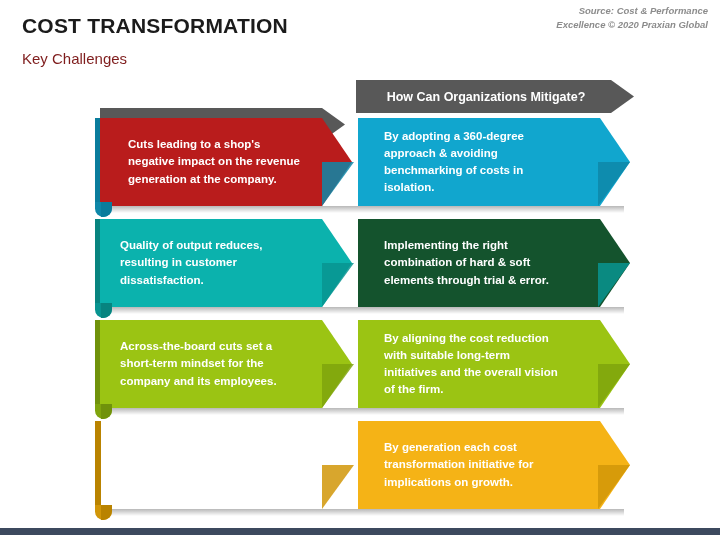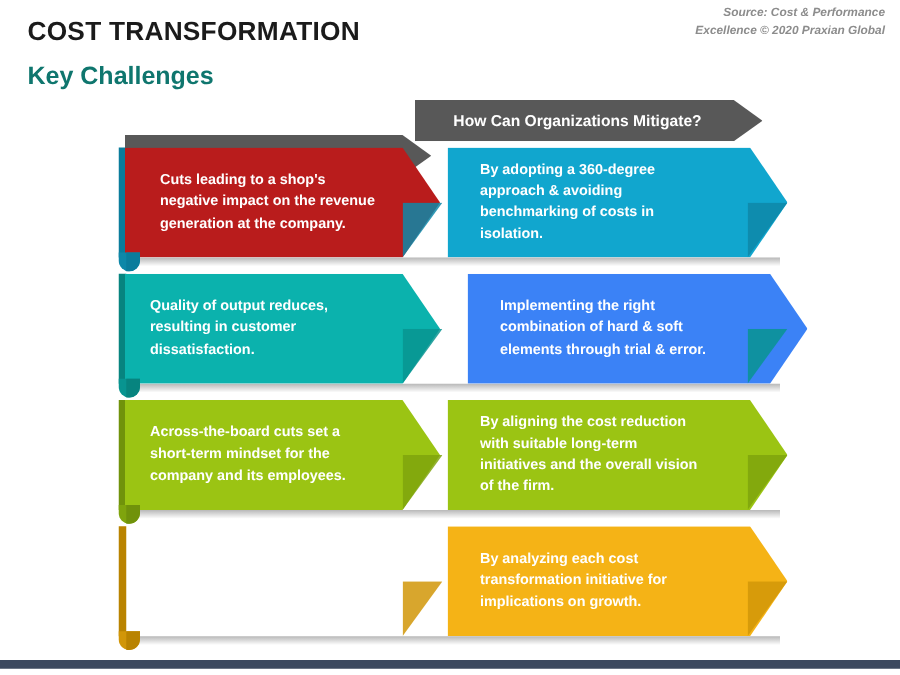"Key Challenges" .subtitle { color: #0f766e -> #7f1d1d; font-size: 20px -> 15px; font-weight: bold -> normal }
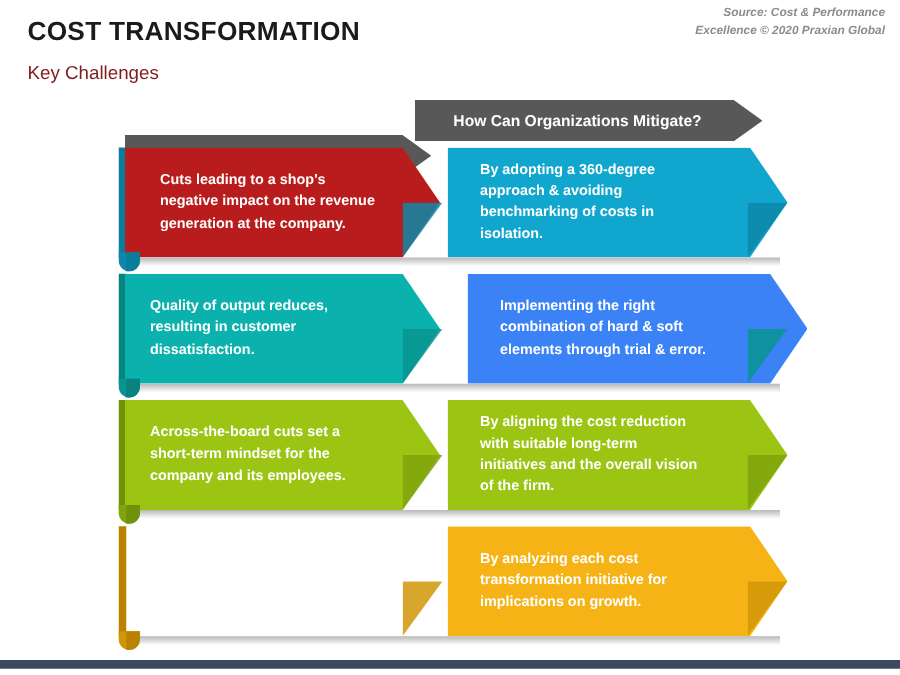"How Can Organizations Mitigate?" .colhead.right { left: 332px -> 356px }
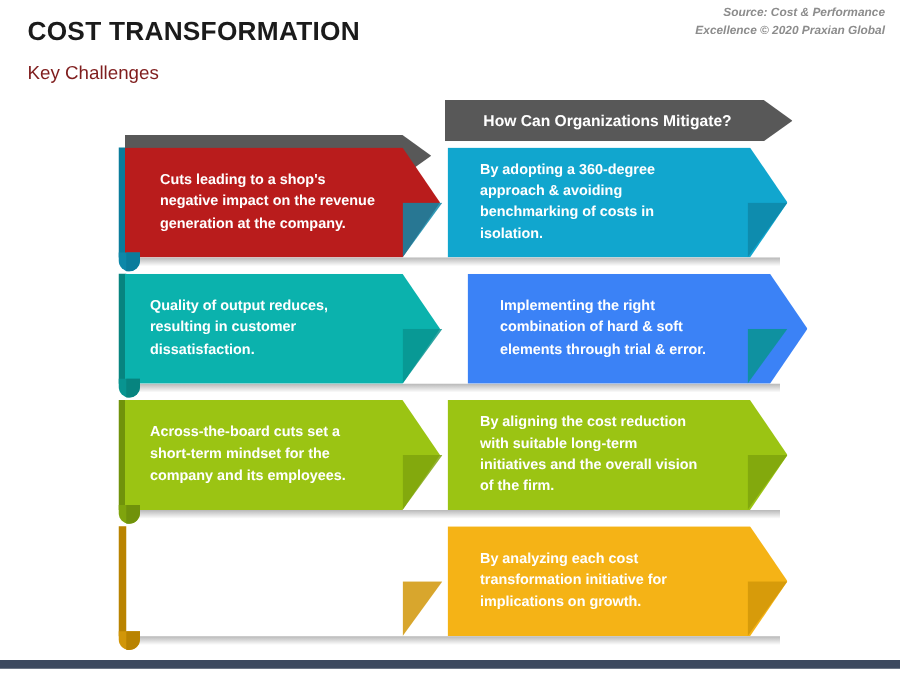"Implementing the right combination of" div.band { background: #3b82f6 -> #14532d; margin-left: 16px -> none }
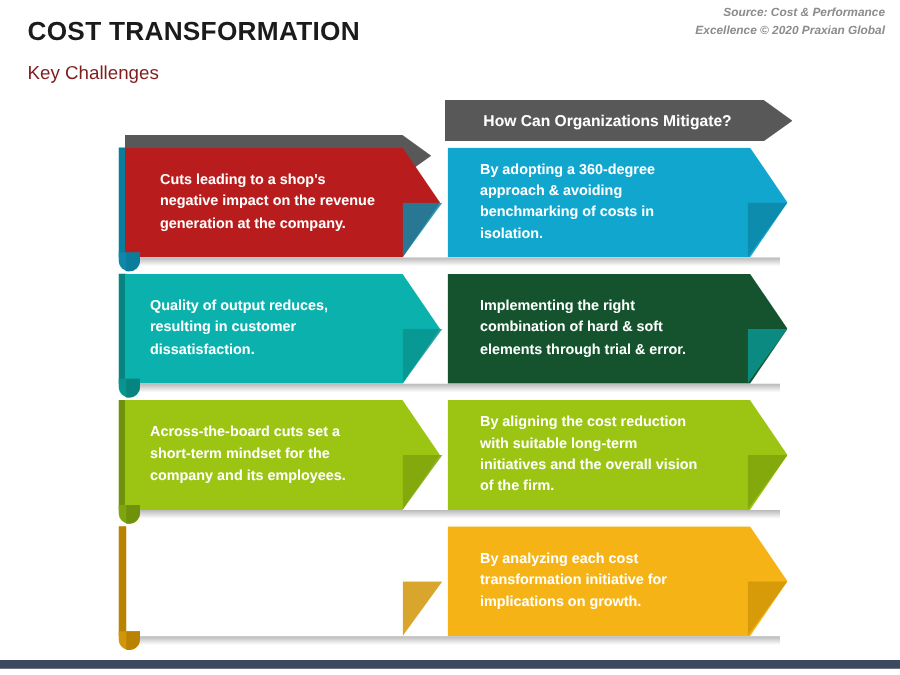"By analyzing each cost transformation" span { text: analyzing -> generation }
